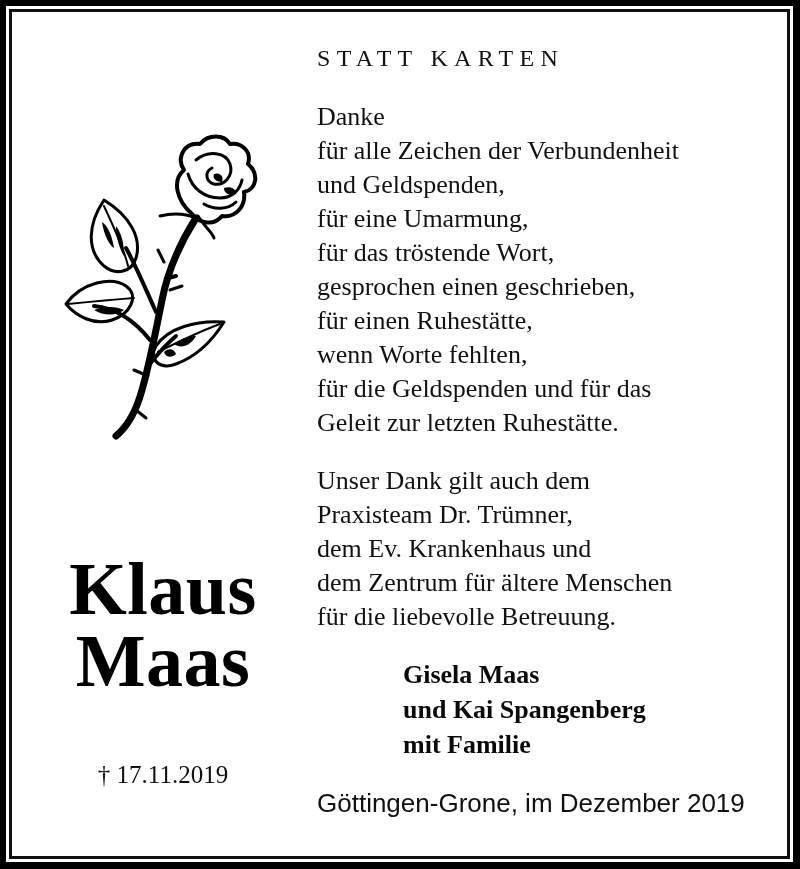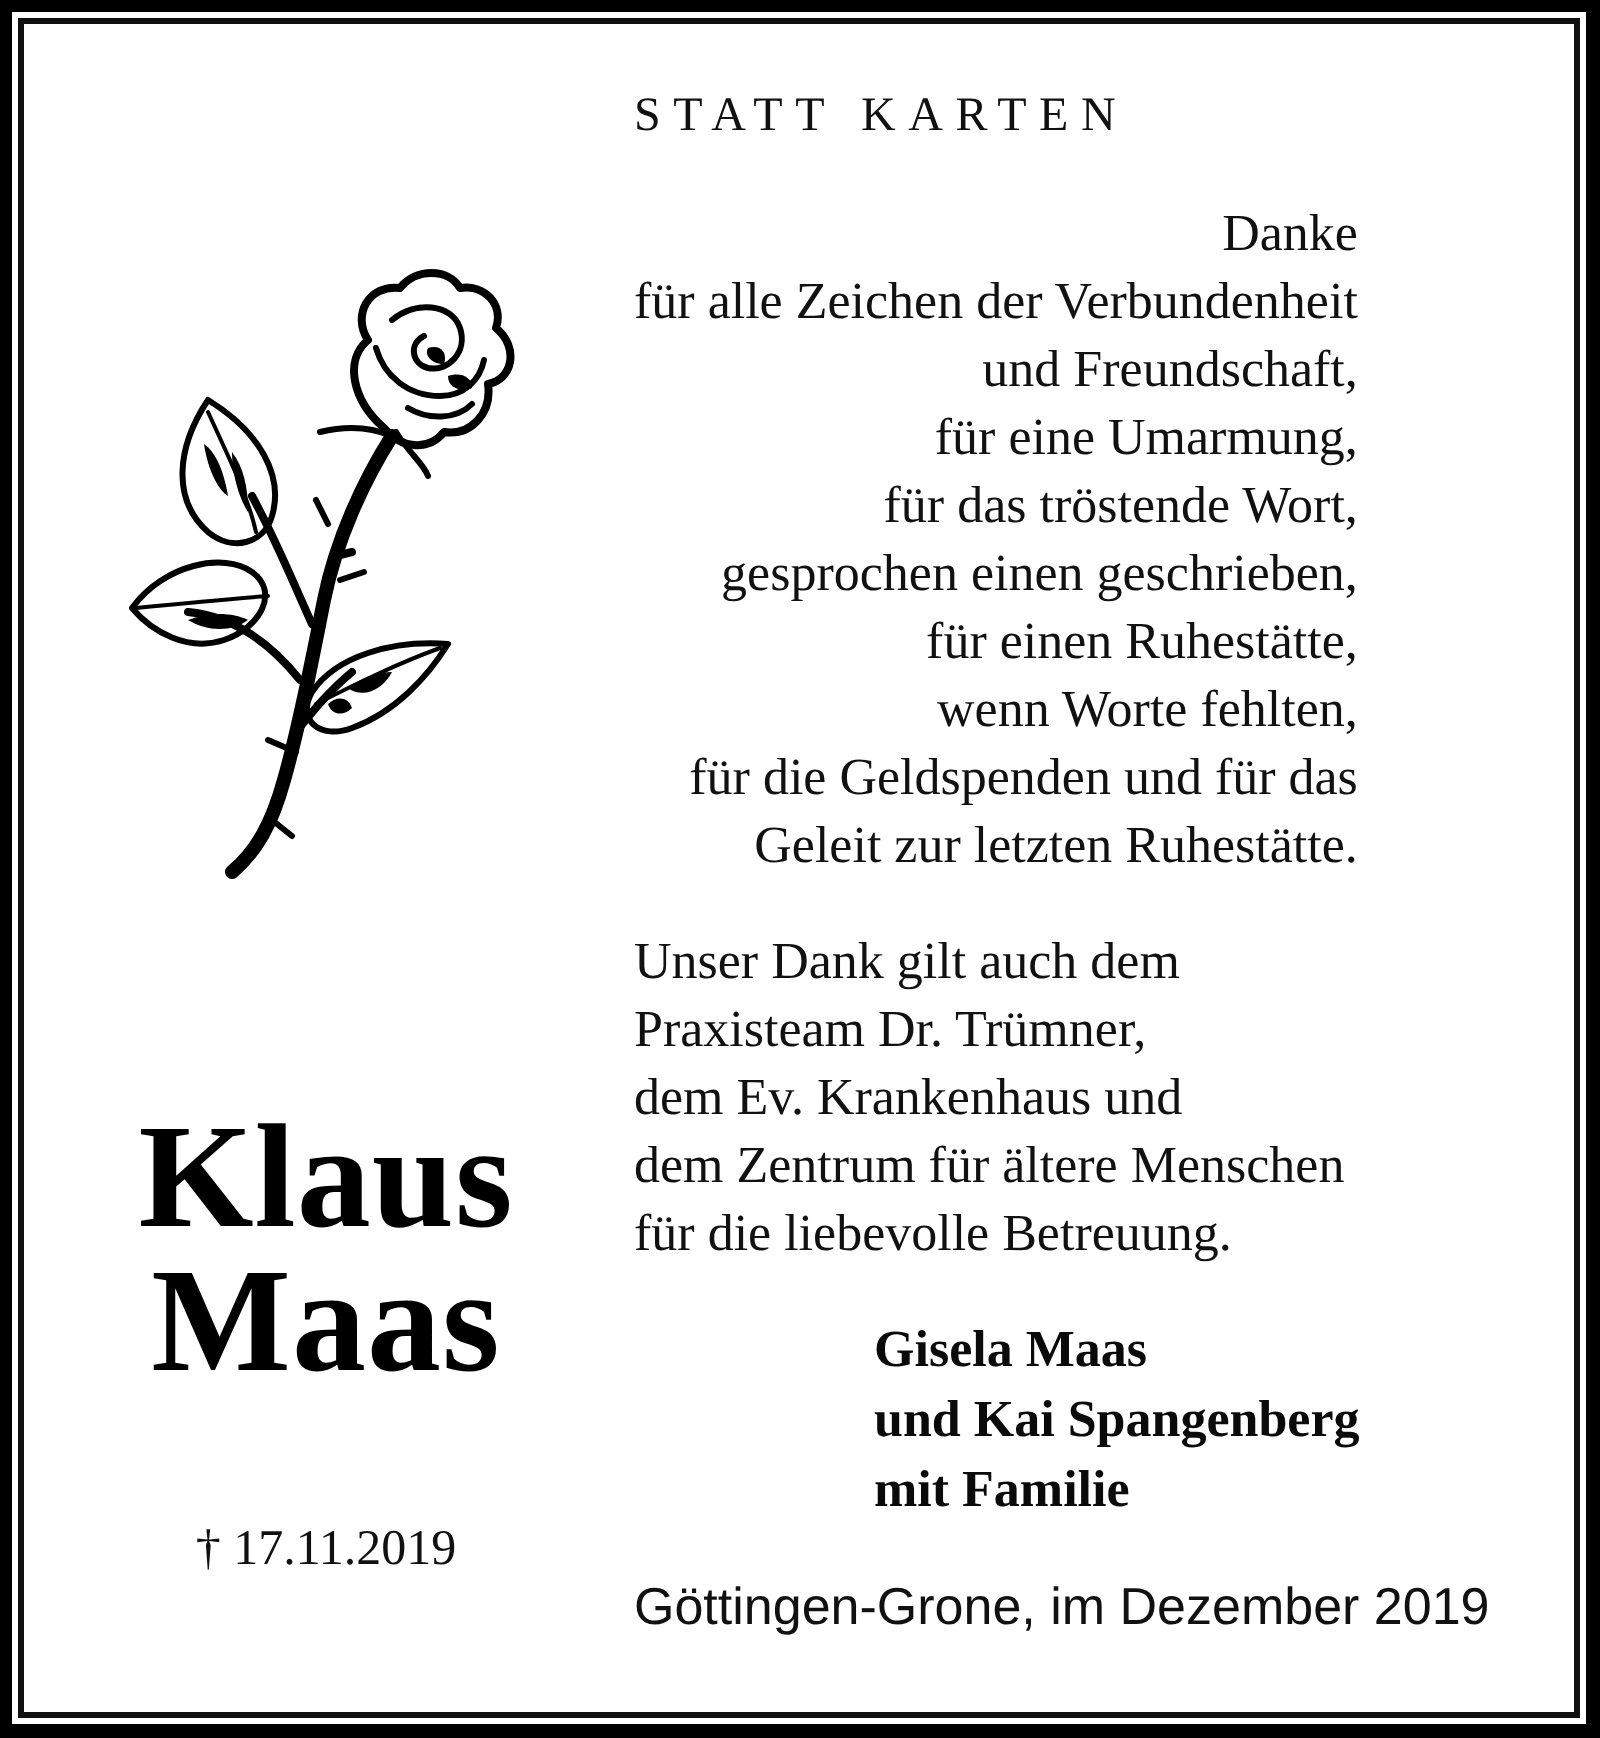"Danke" .para1 { text-align: right -> none }
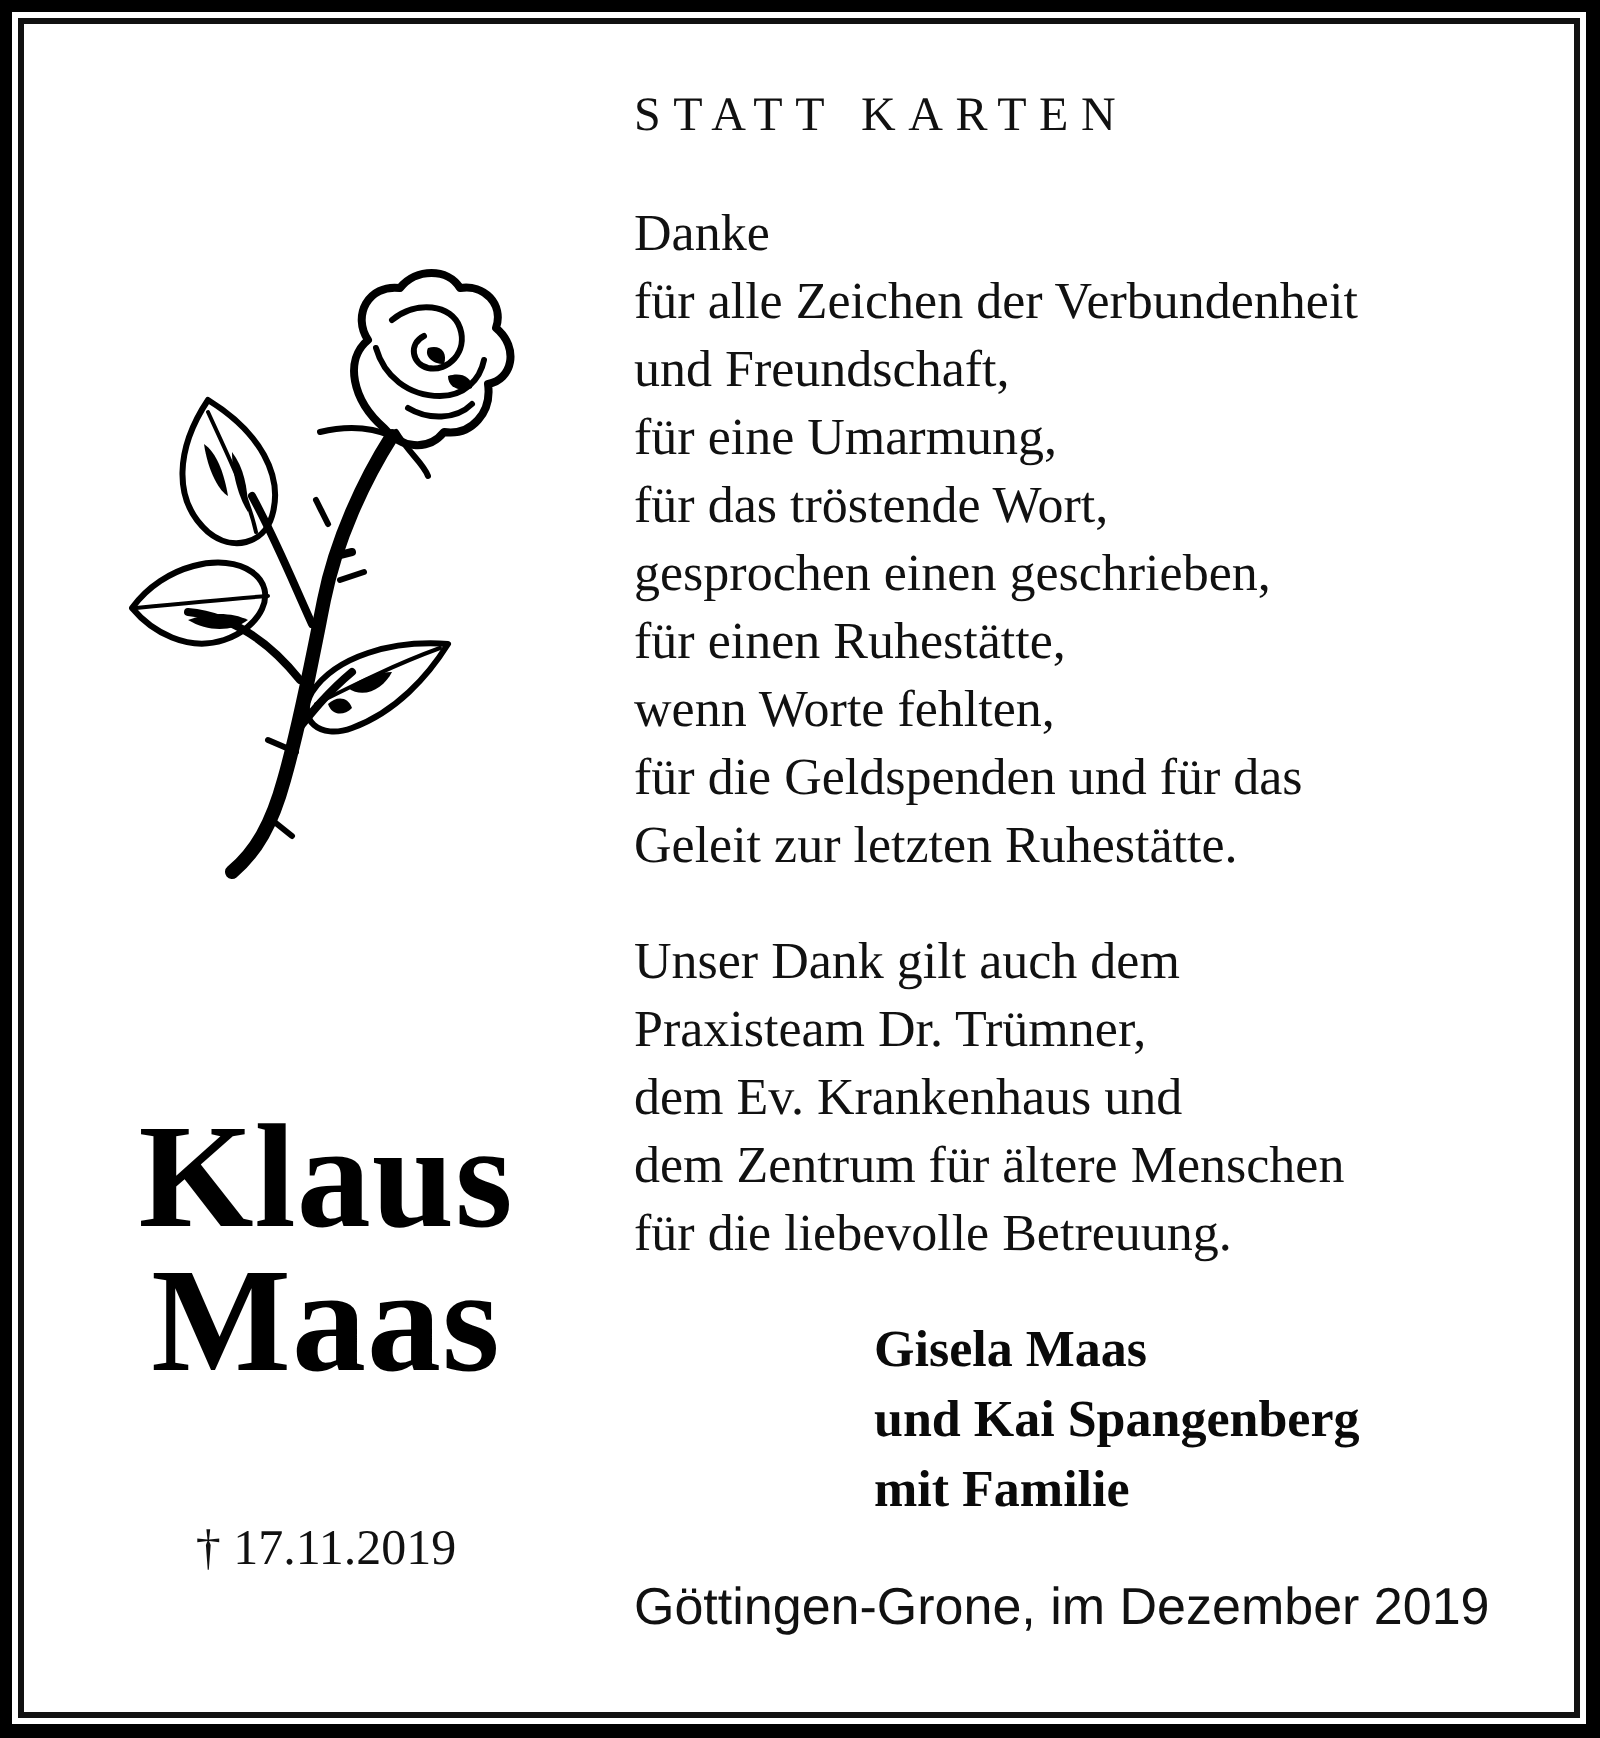"und Freundschaft," span.line { text: Freundschaft -> Geldspenden }
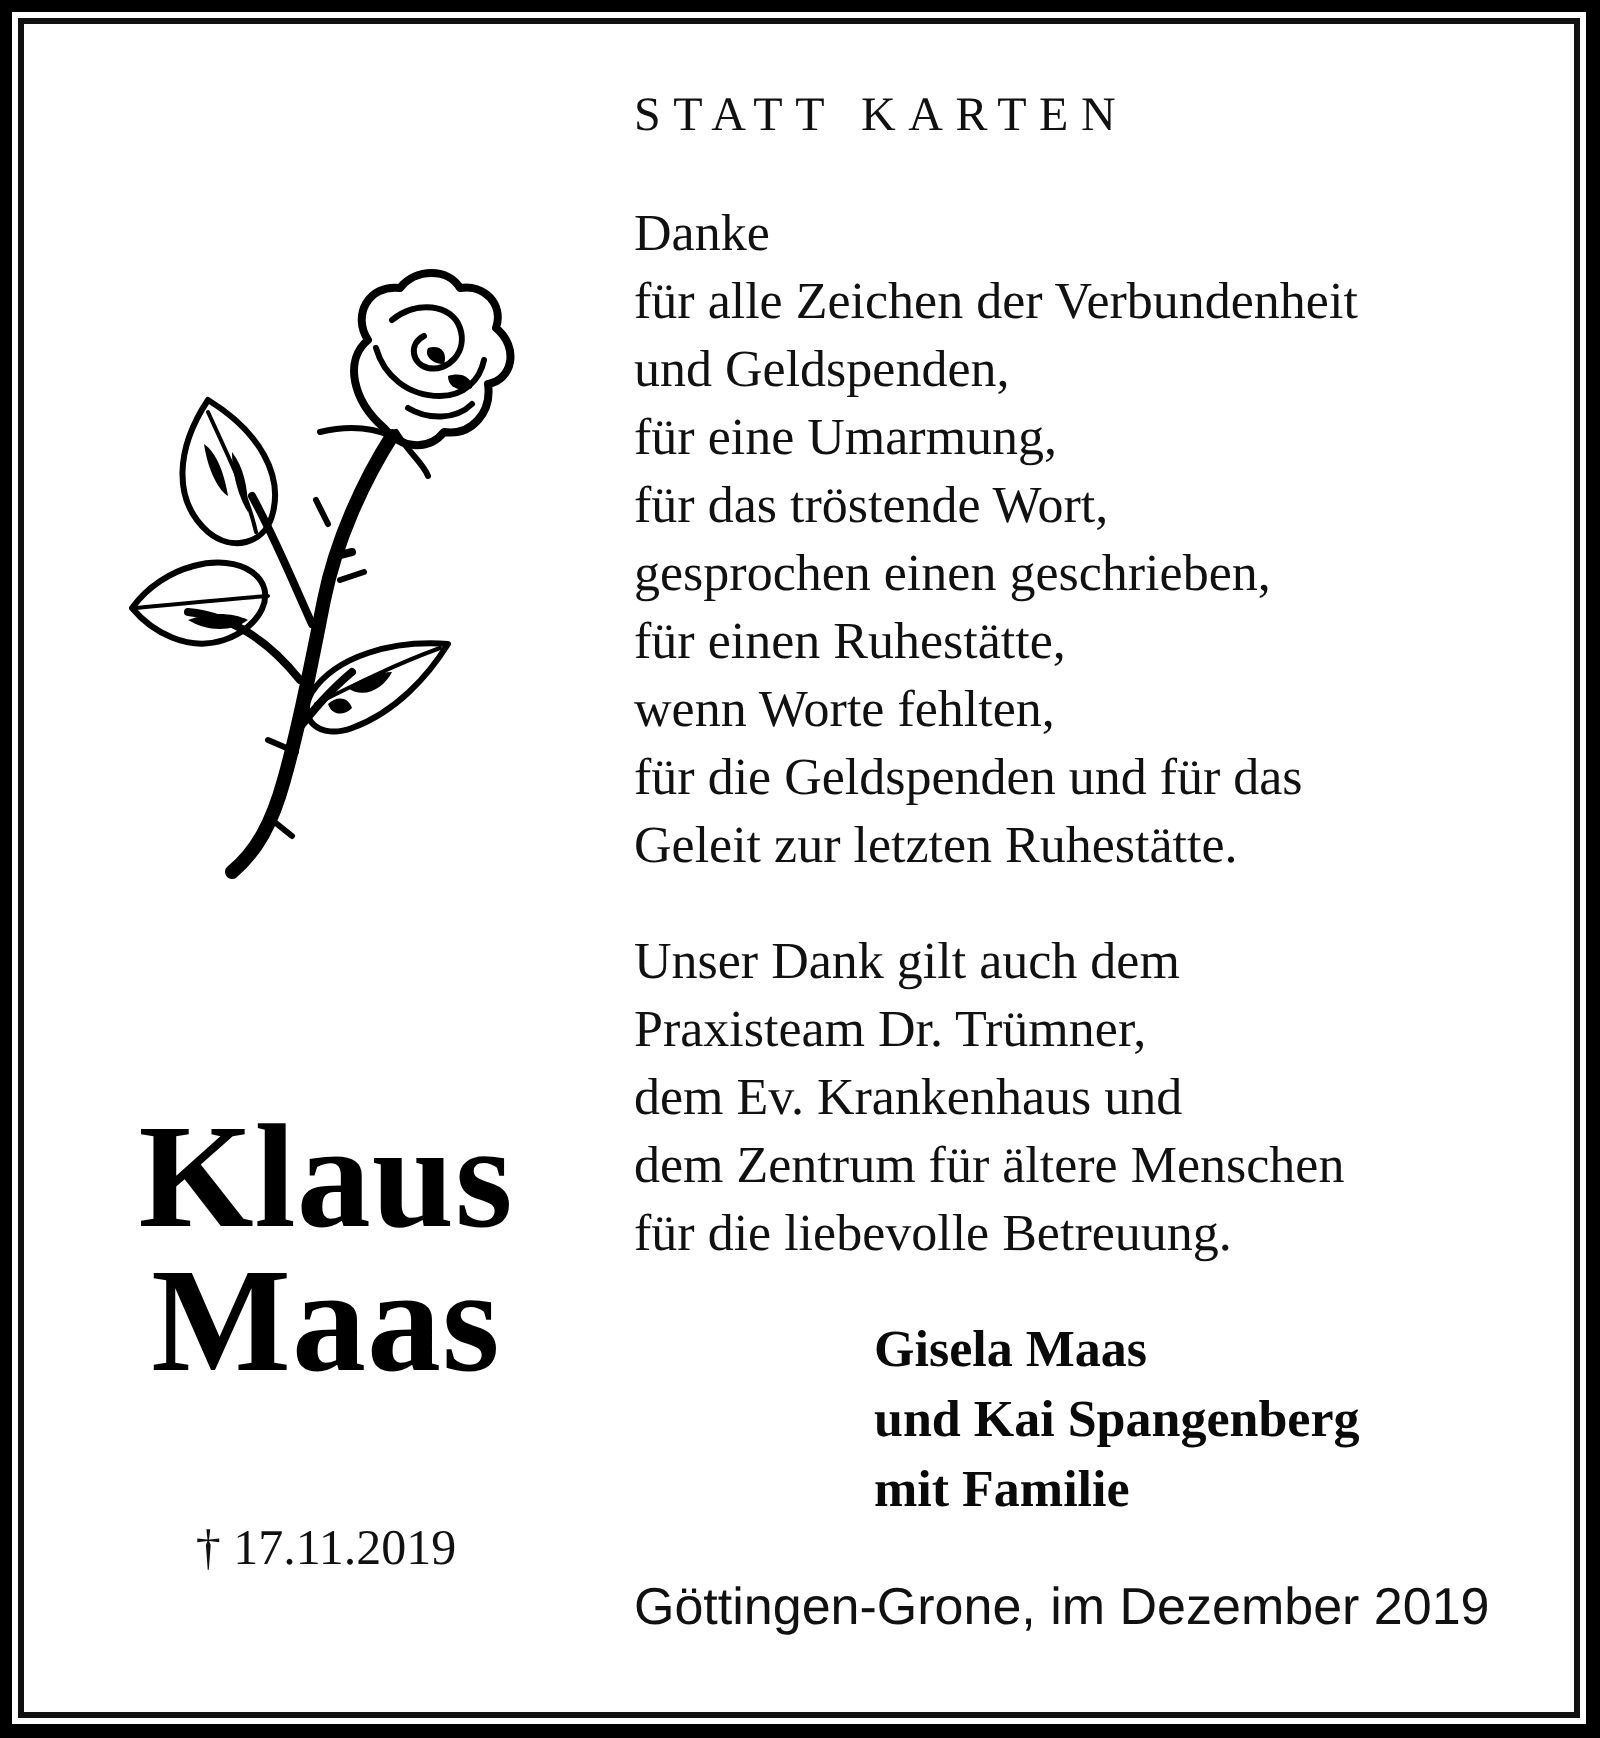"Gisela Maas" .signature .line { margin-left: 34px -> none }
